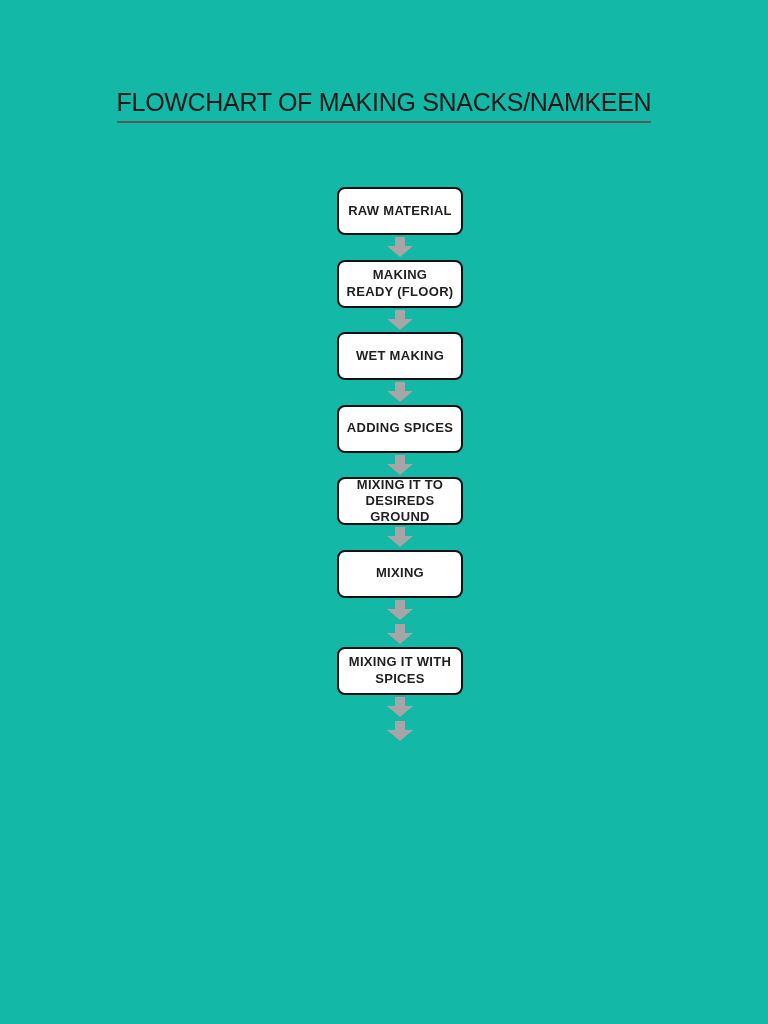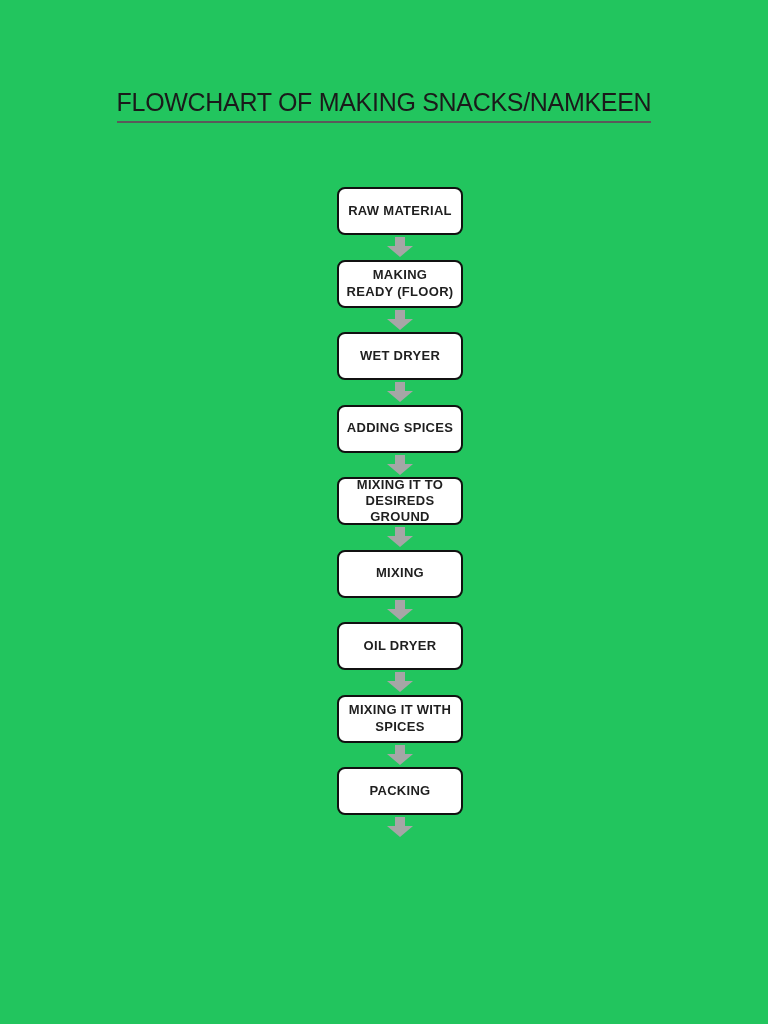"FLOWCHART OF MAKING SNACKS/NAMKEEN" .page { background: #22c55e -> #14b8a6 }
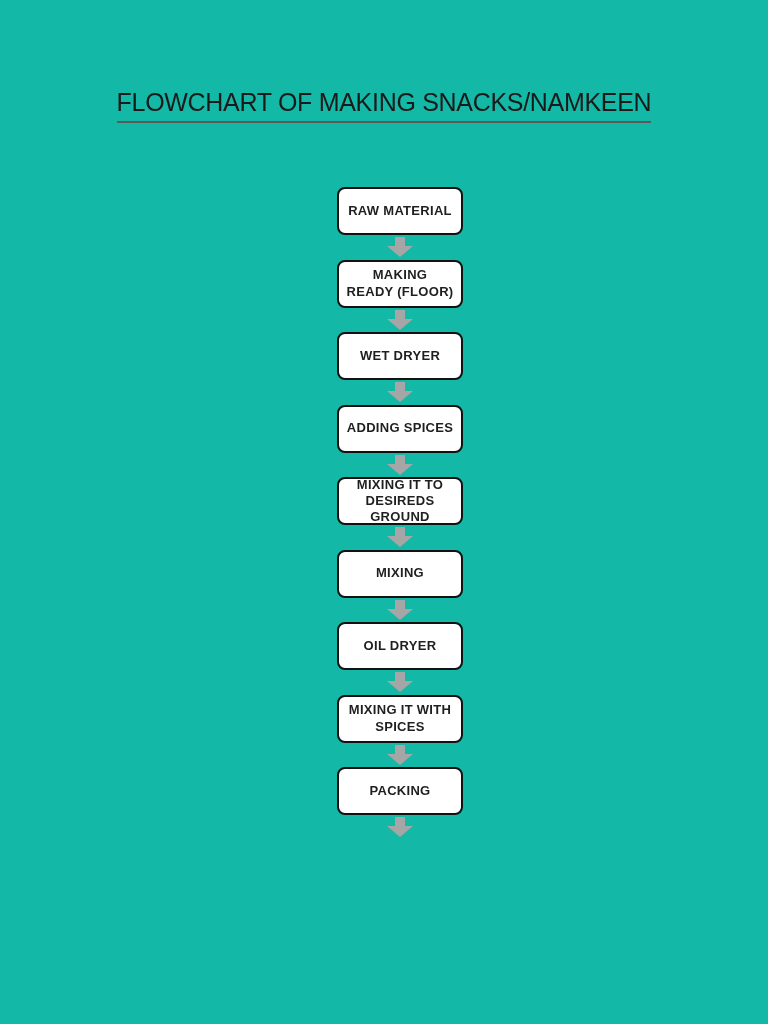"WET DRYER" span.node-label { text: DRYER -> MAKING }
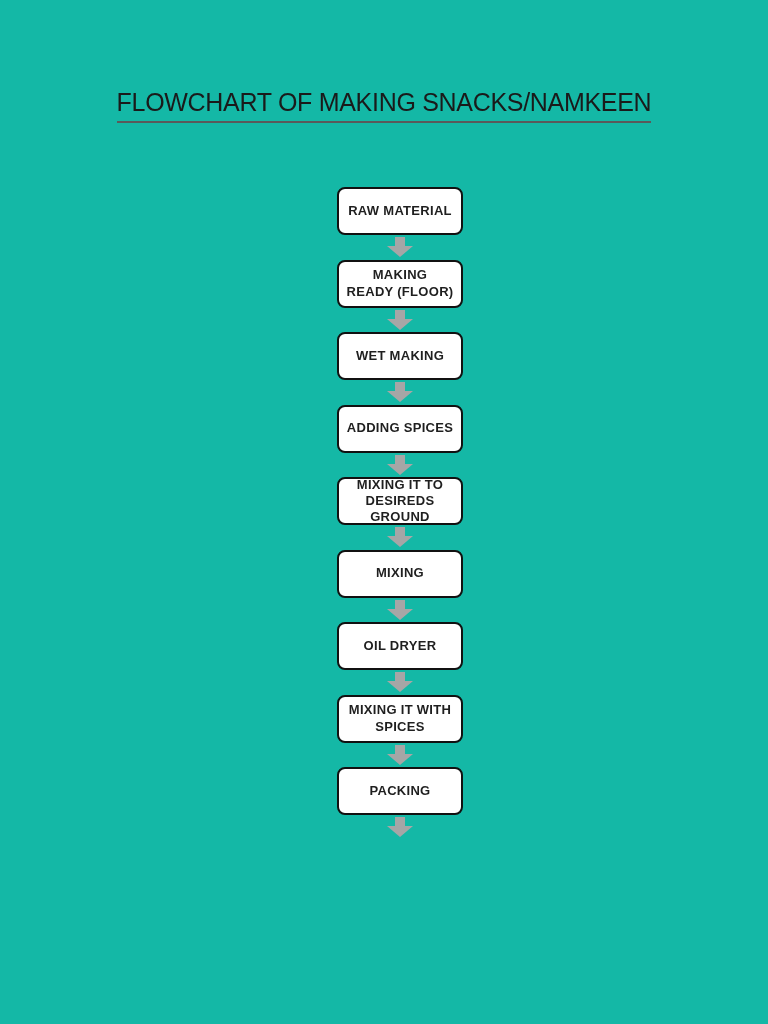"OIL DRYER" div.node { html: <div> <span>OIL DRYER</span> </div> -> none }
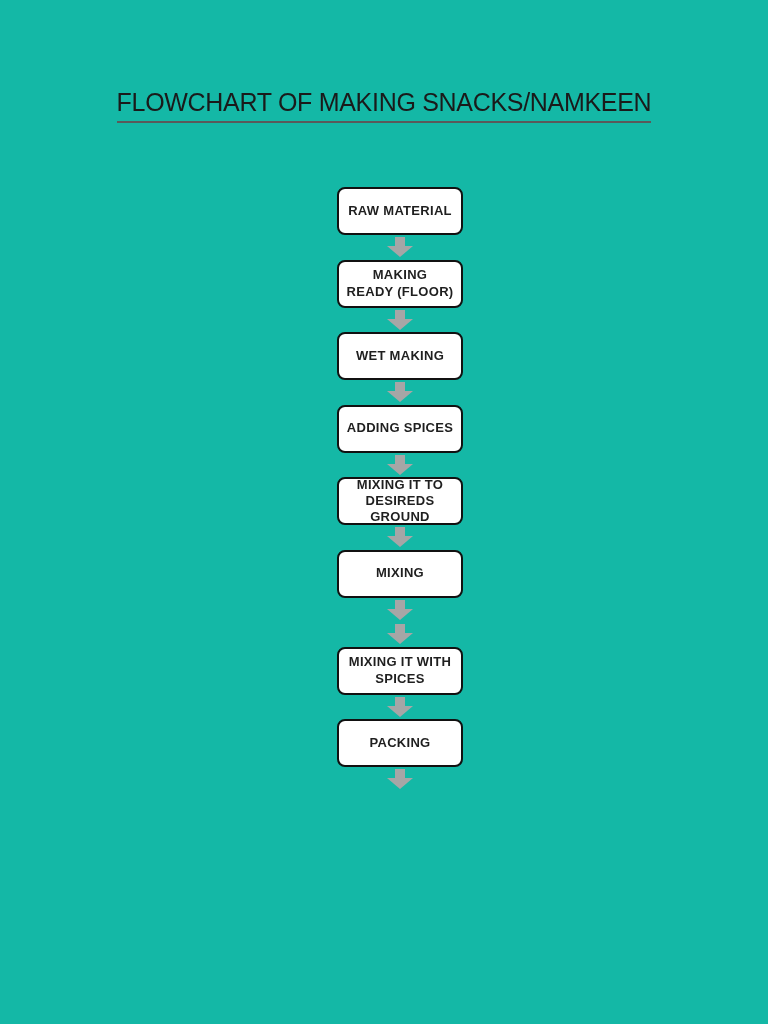"PACKING" div.node { html: <div> <span>PACKING</span> </div> -> none }
